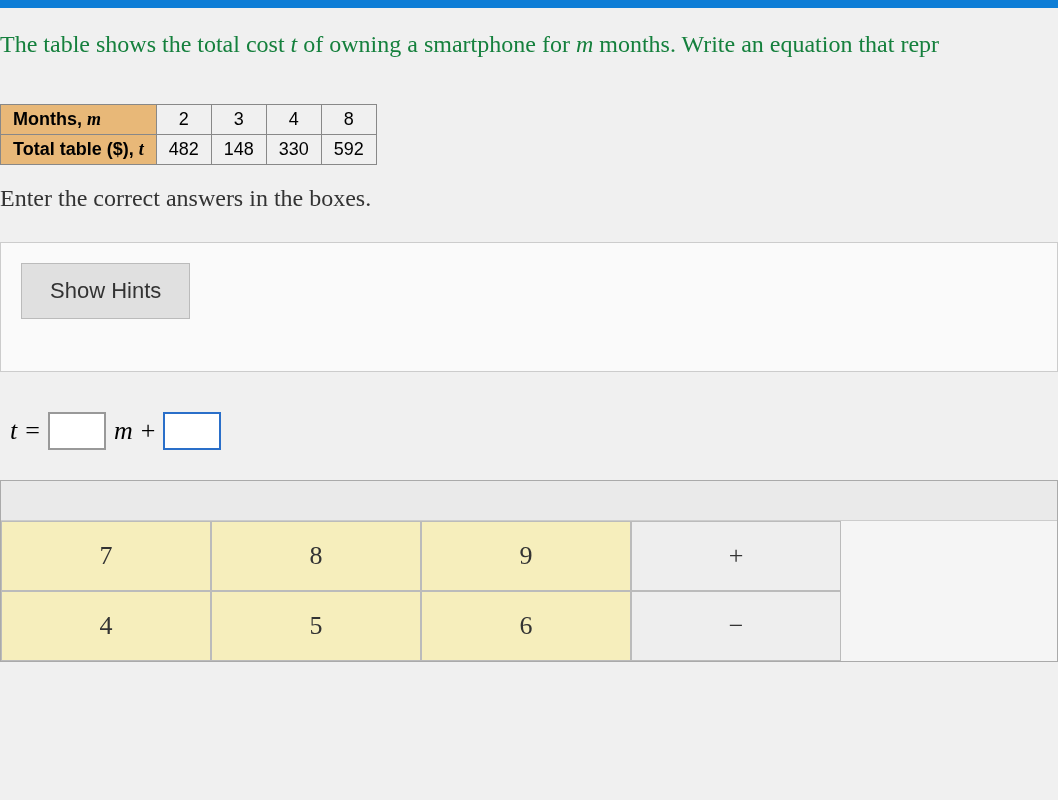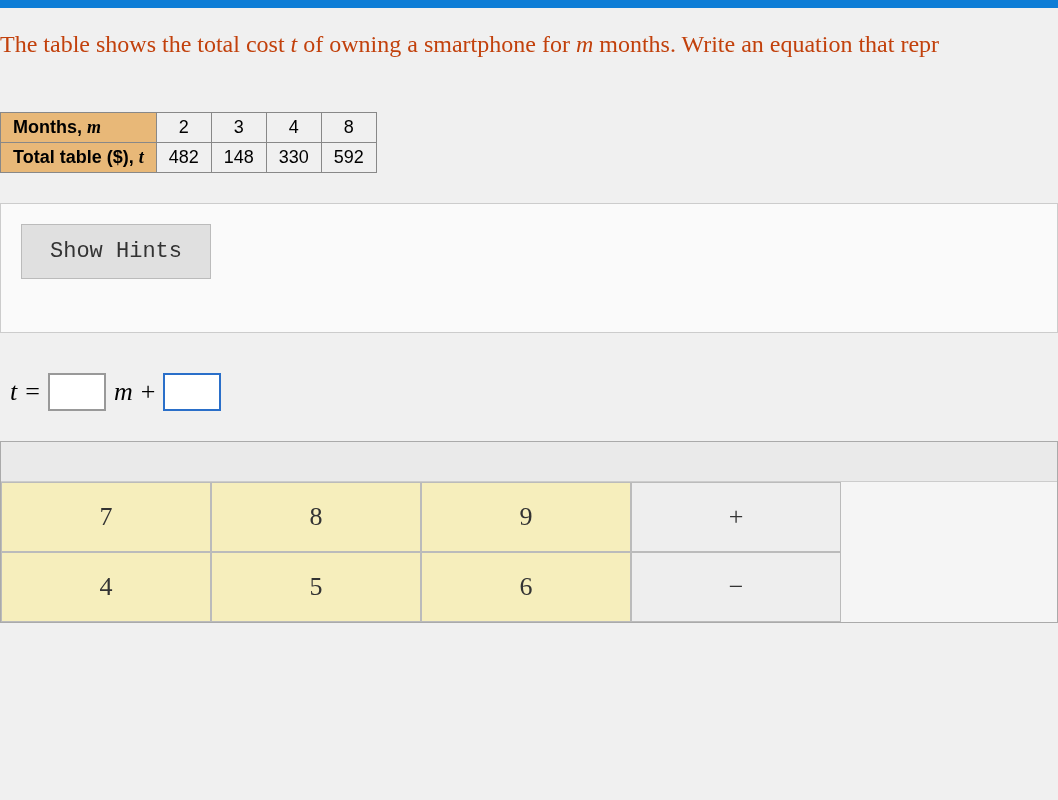"The table shows the total" .question-text { color: #c2410c -> #15803d }
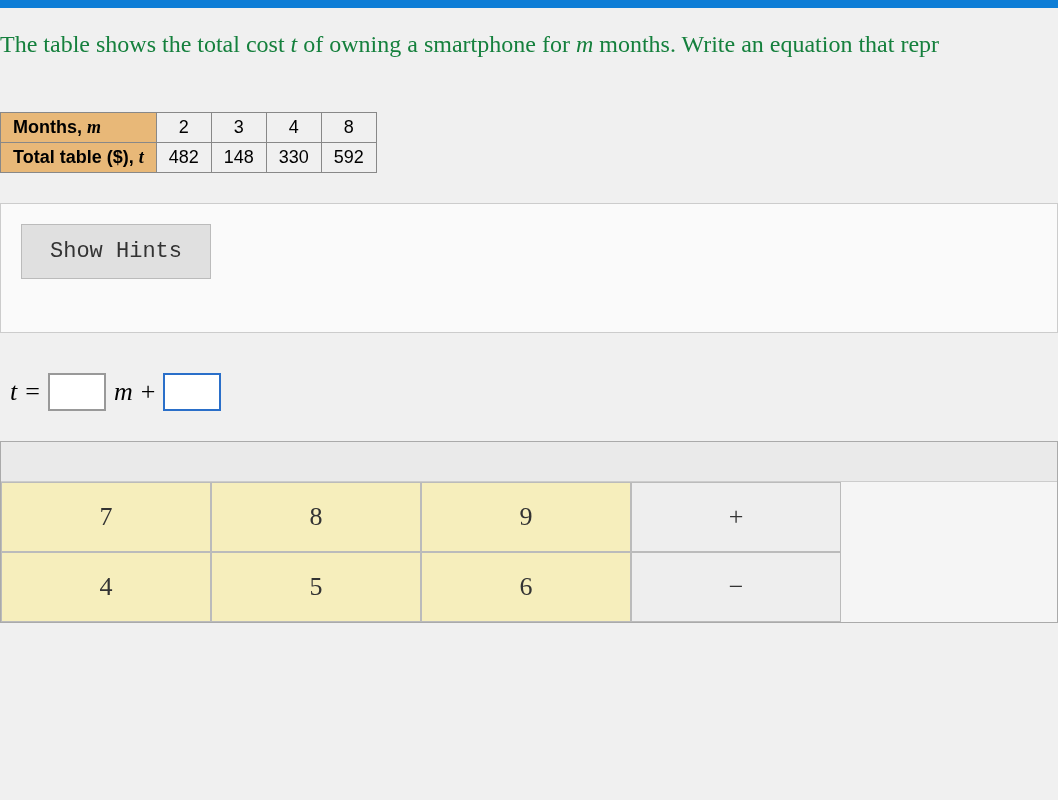"Months, m" .data-table { margin: 40px 0 20px 0 -> 32px 0 20px 0 }
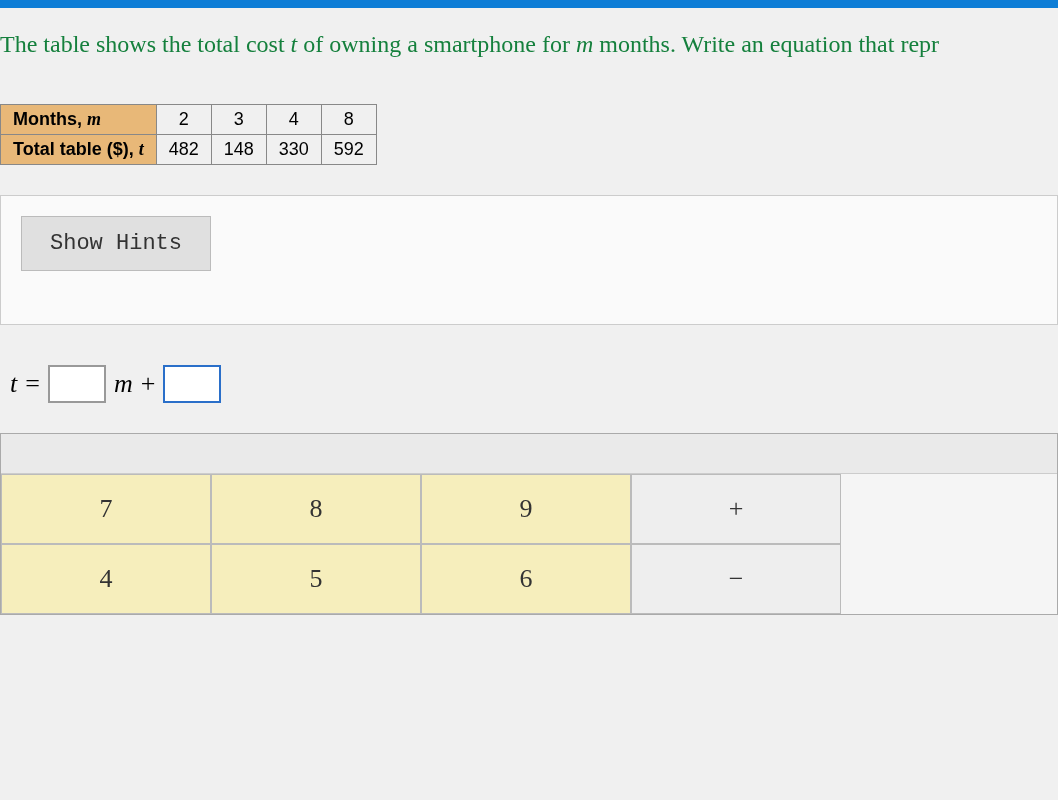"Enter the correct answers in" div.instruction { html: none -> <div>Enter the correct answers in the boxes.</div> }
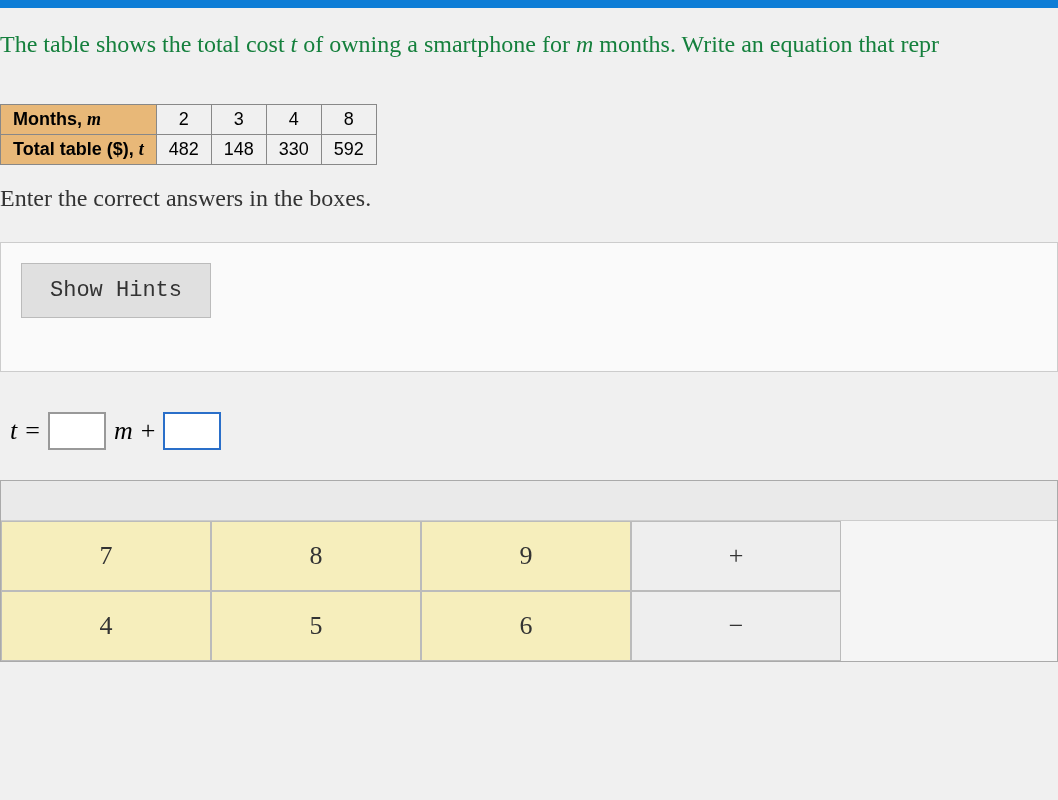"Show Hints" .show-hints-btn { font-family: Liberation Mono, monospace -> Liberation Sans, sans-serif }
